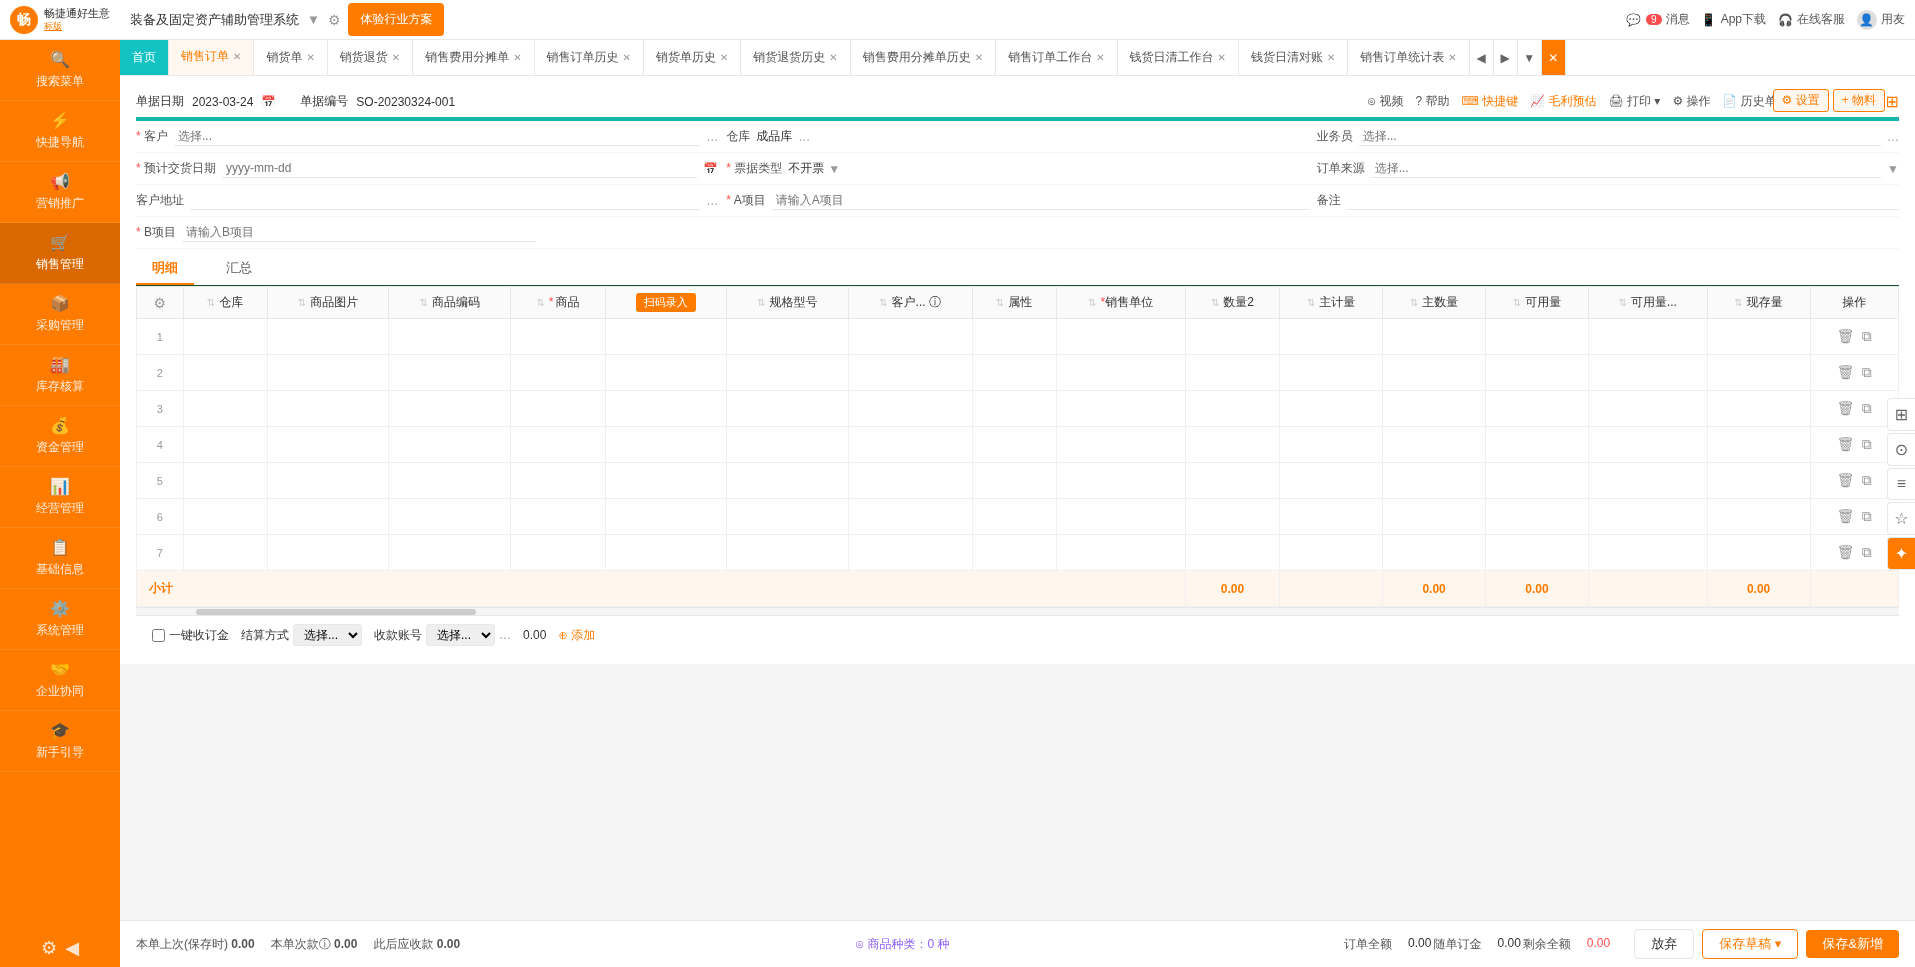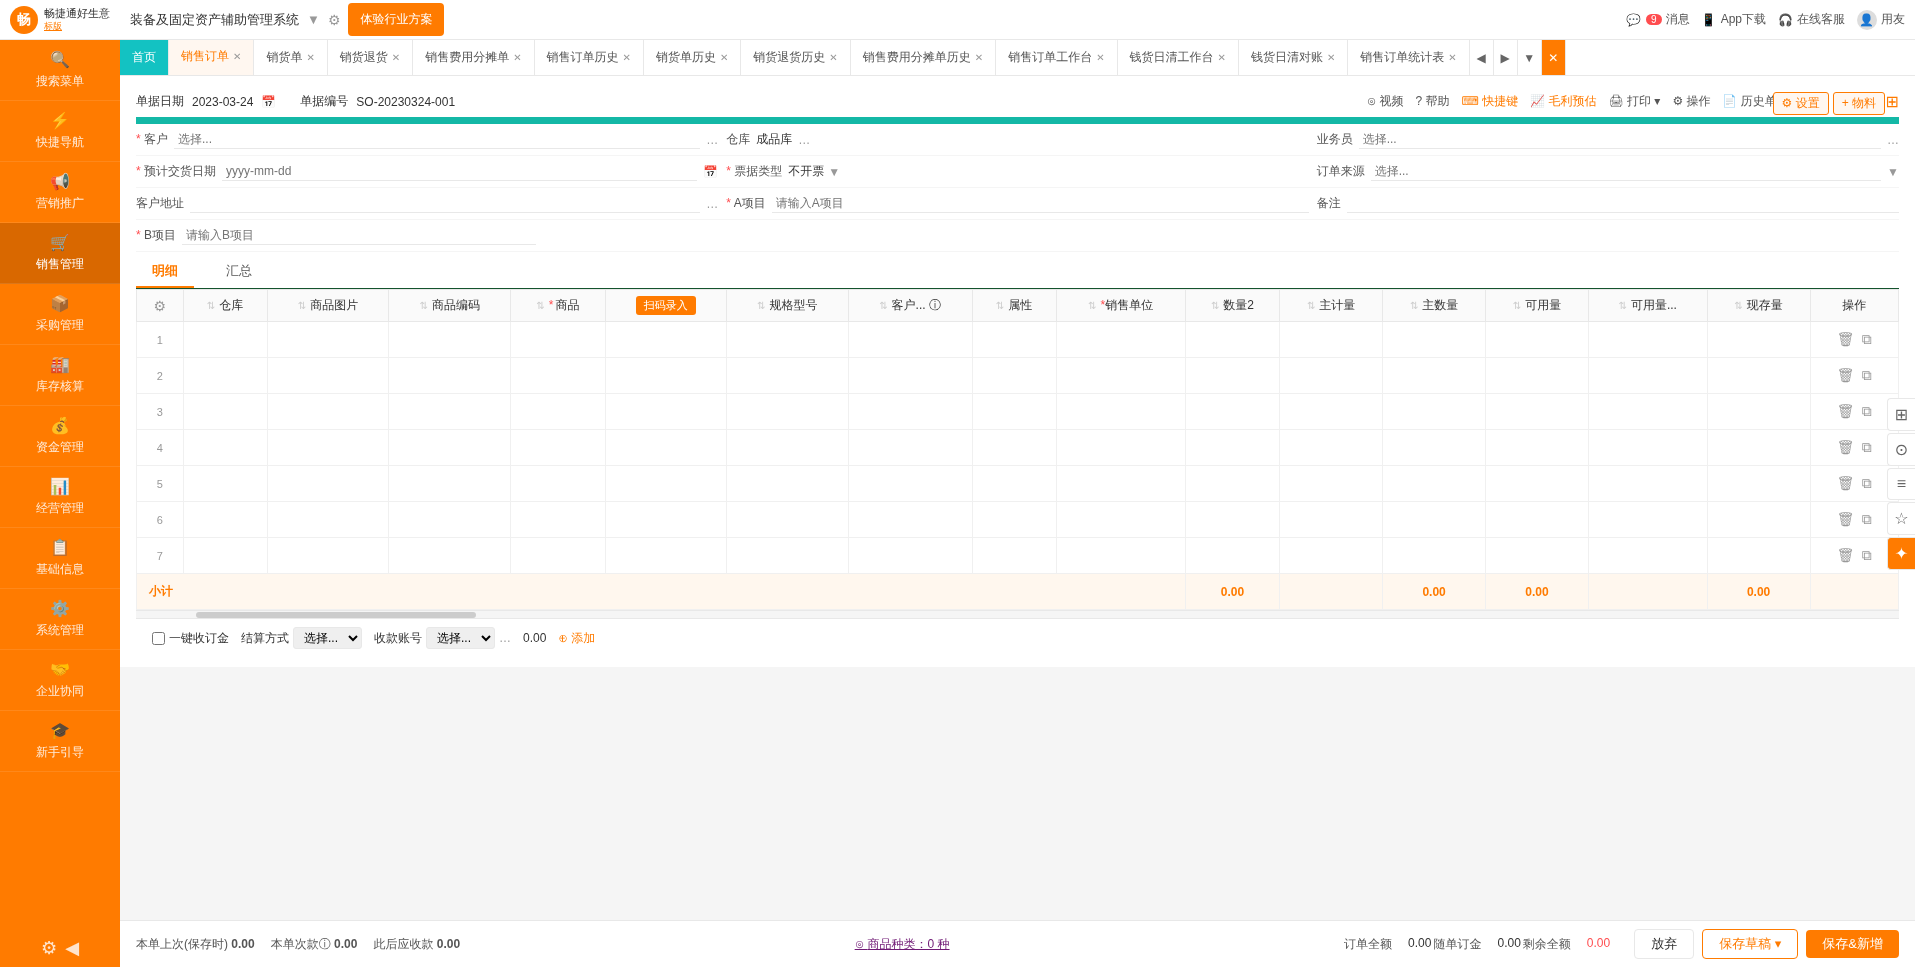"单据日期" .form-header { border-bottom: 7px solid #14b8a6 -> 4px solid #14b8a6 }
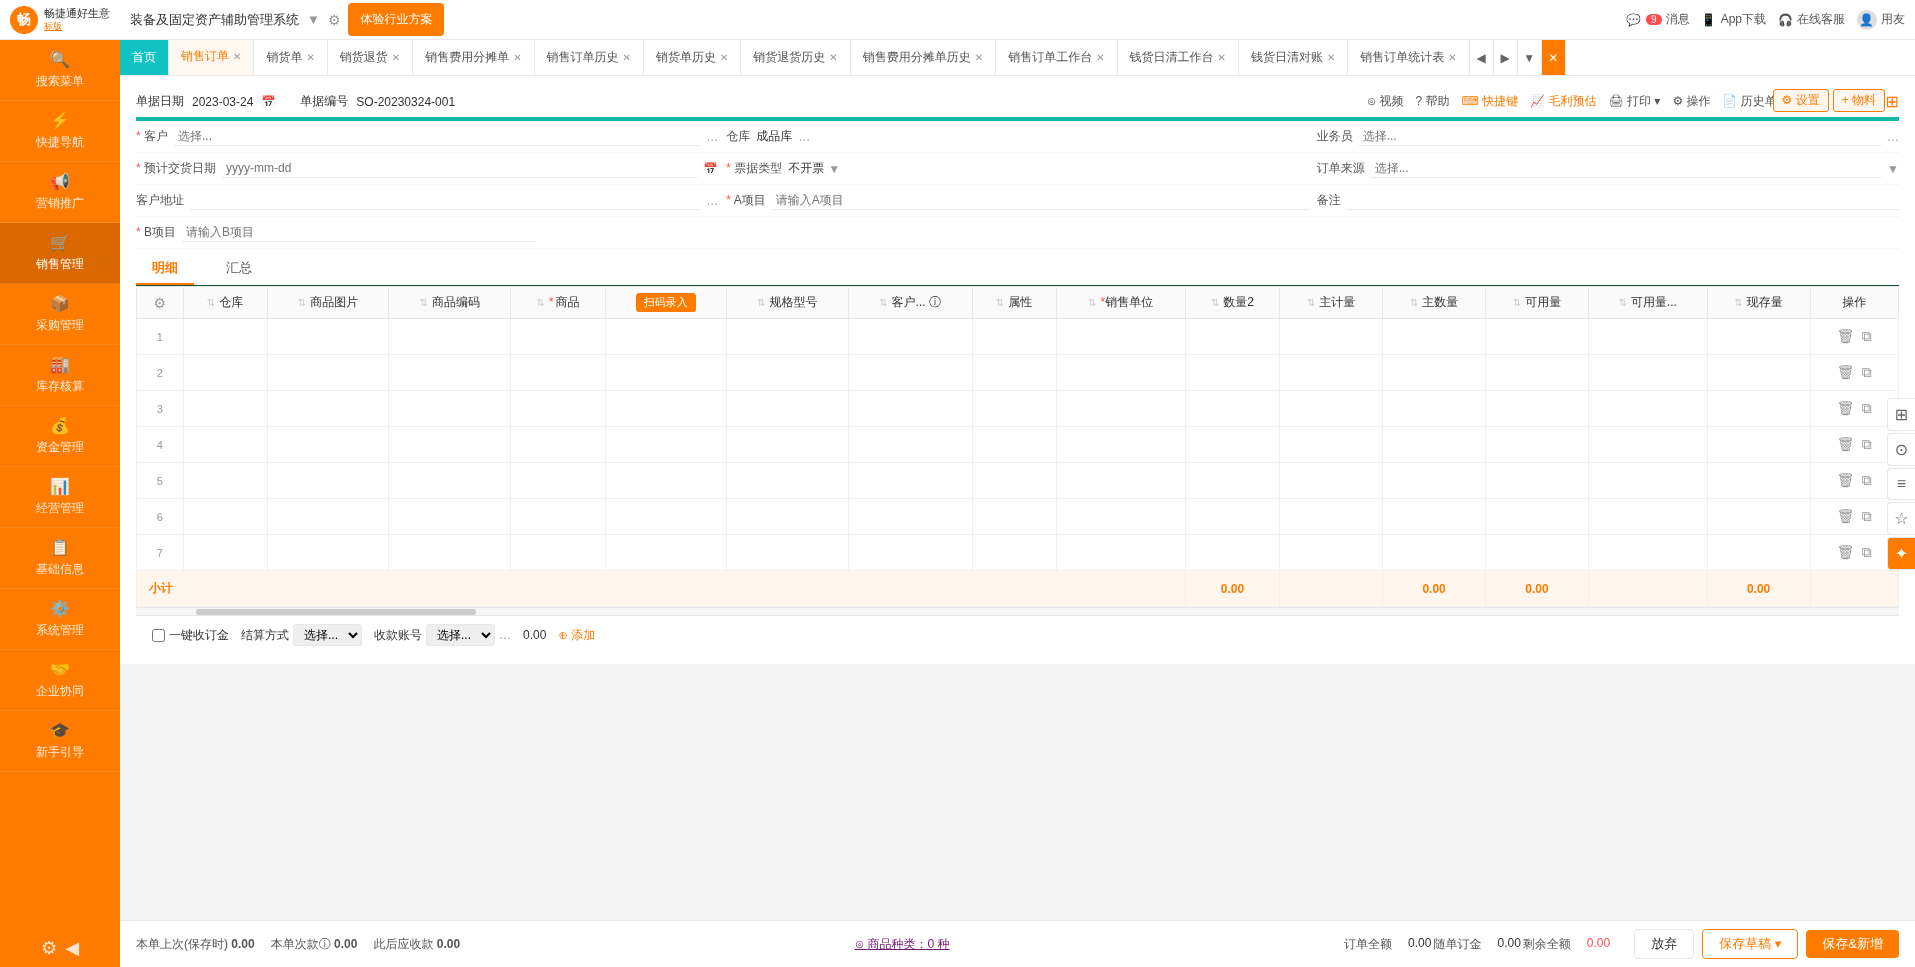"⊙ 商品种类：0 种" .footer-center { color: #701a75 -> #8b5cf6; text-decoration: underline -> none }
